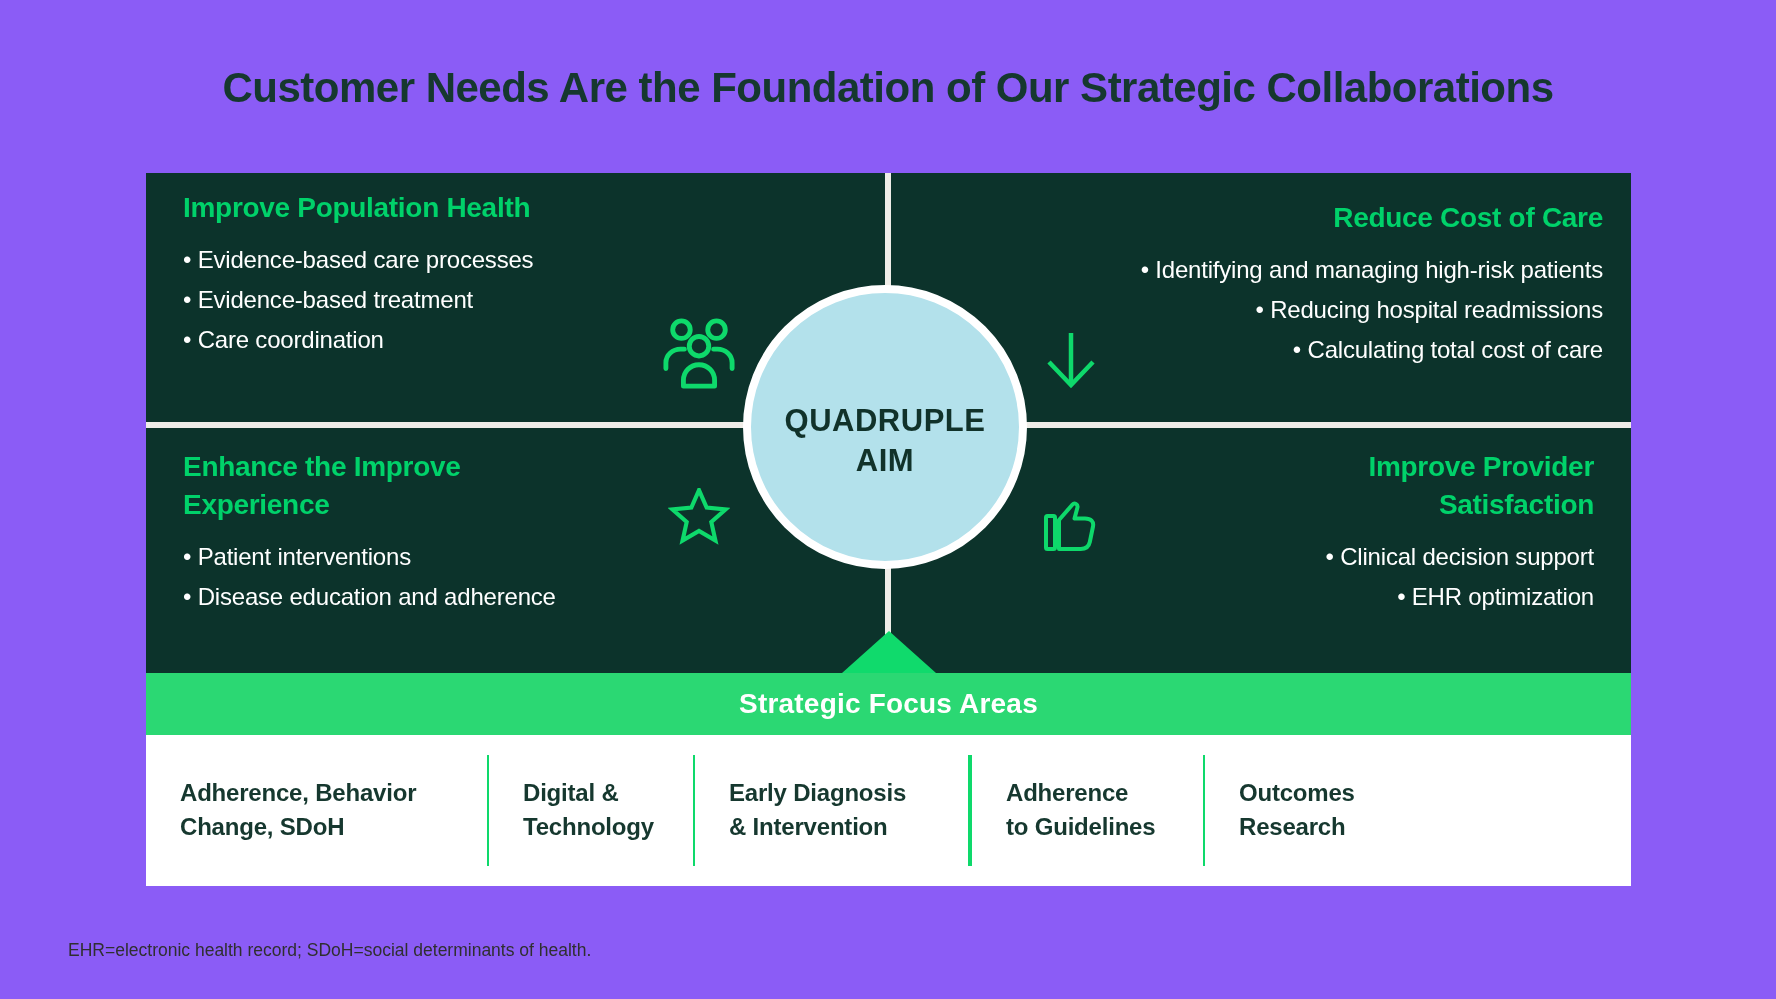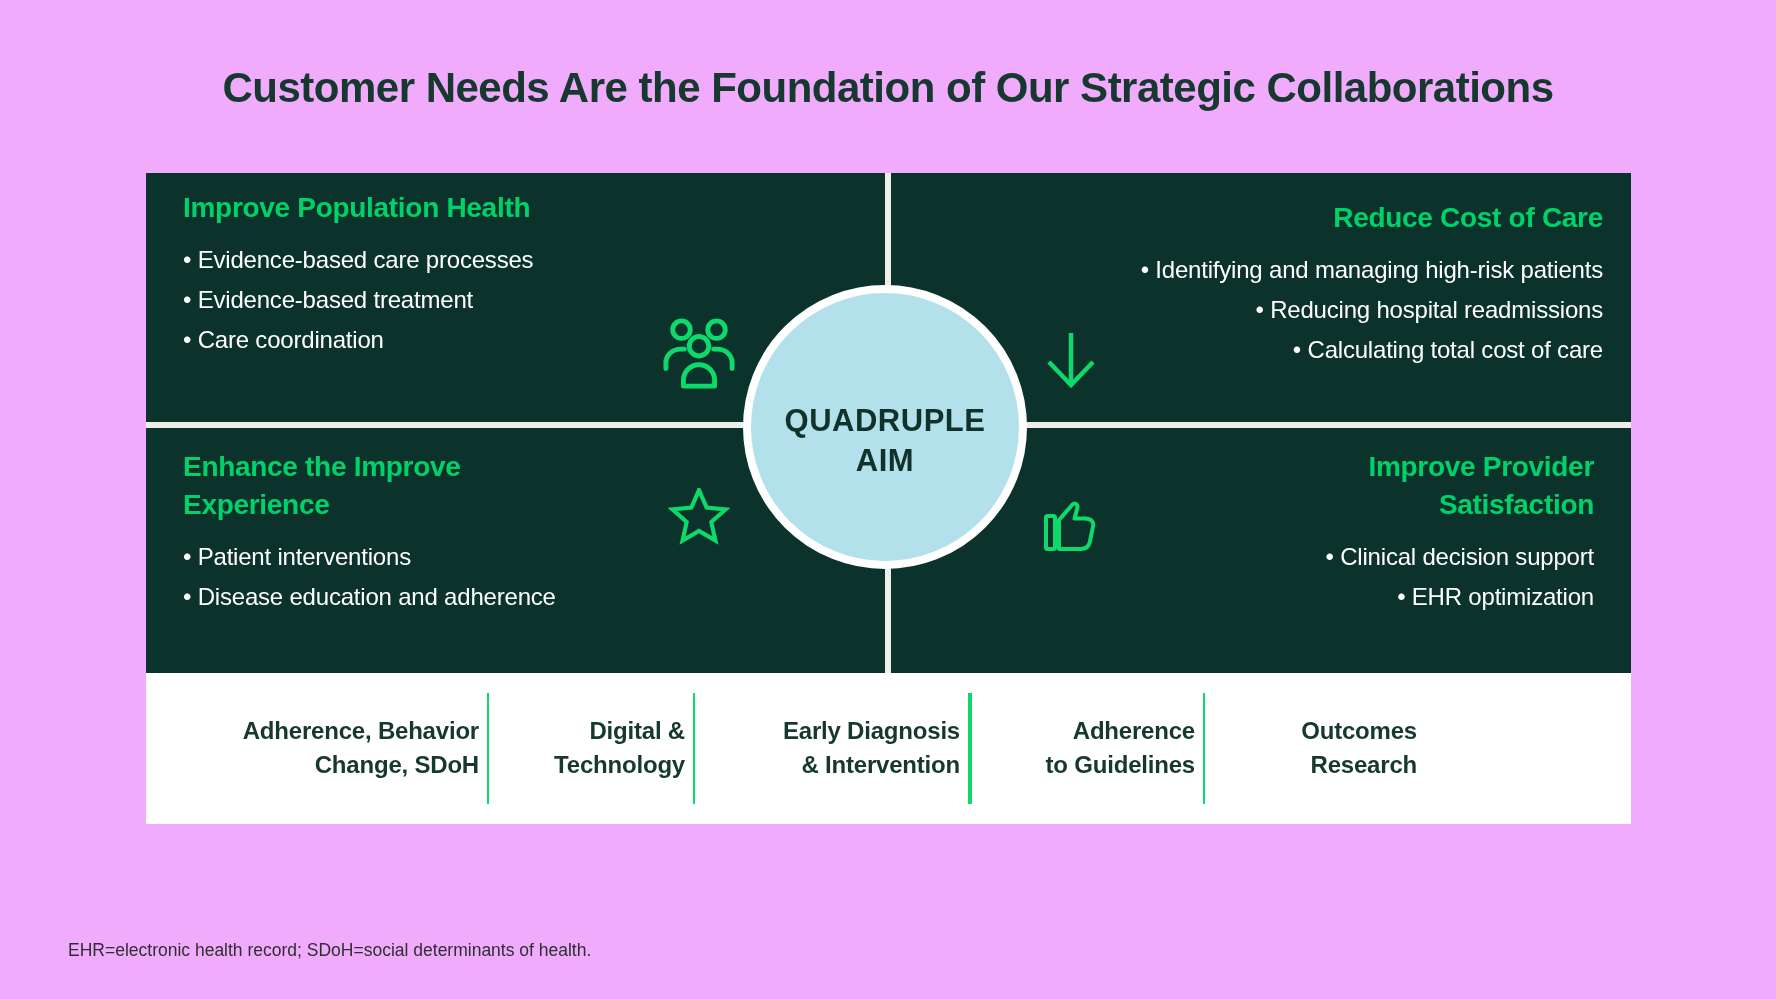"Customer Needs Are the Foundation" .canvas { background: #f0abfc -> #8b5cf6 }
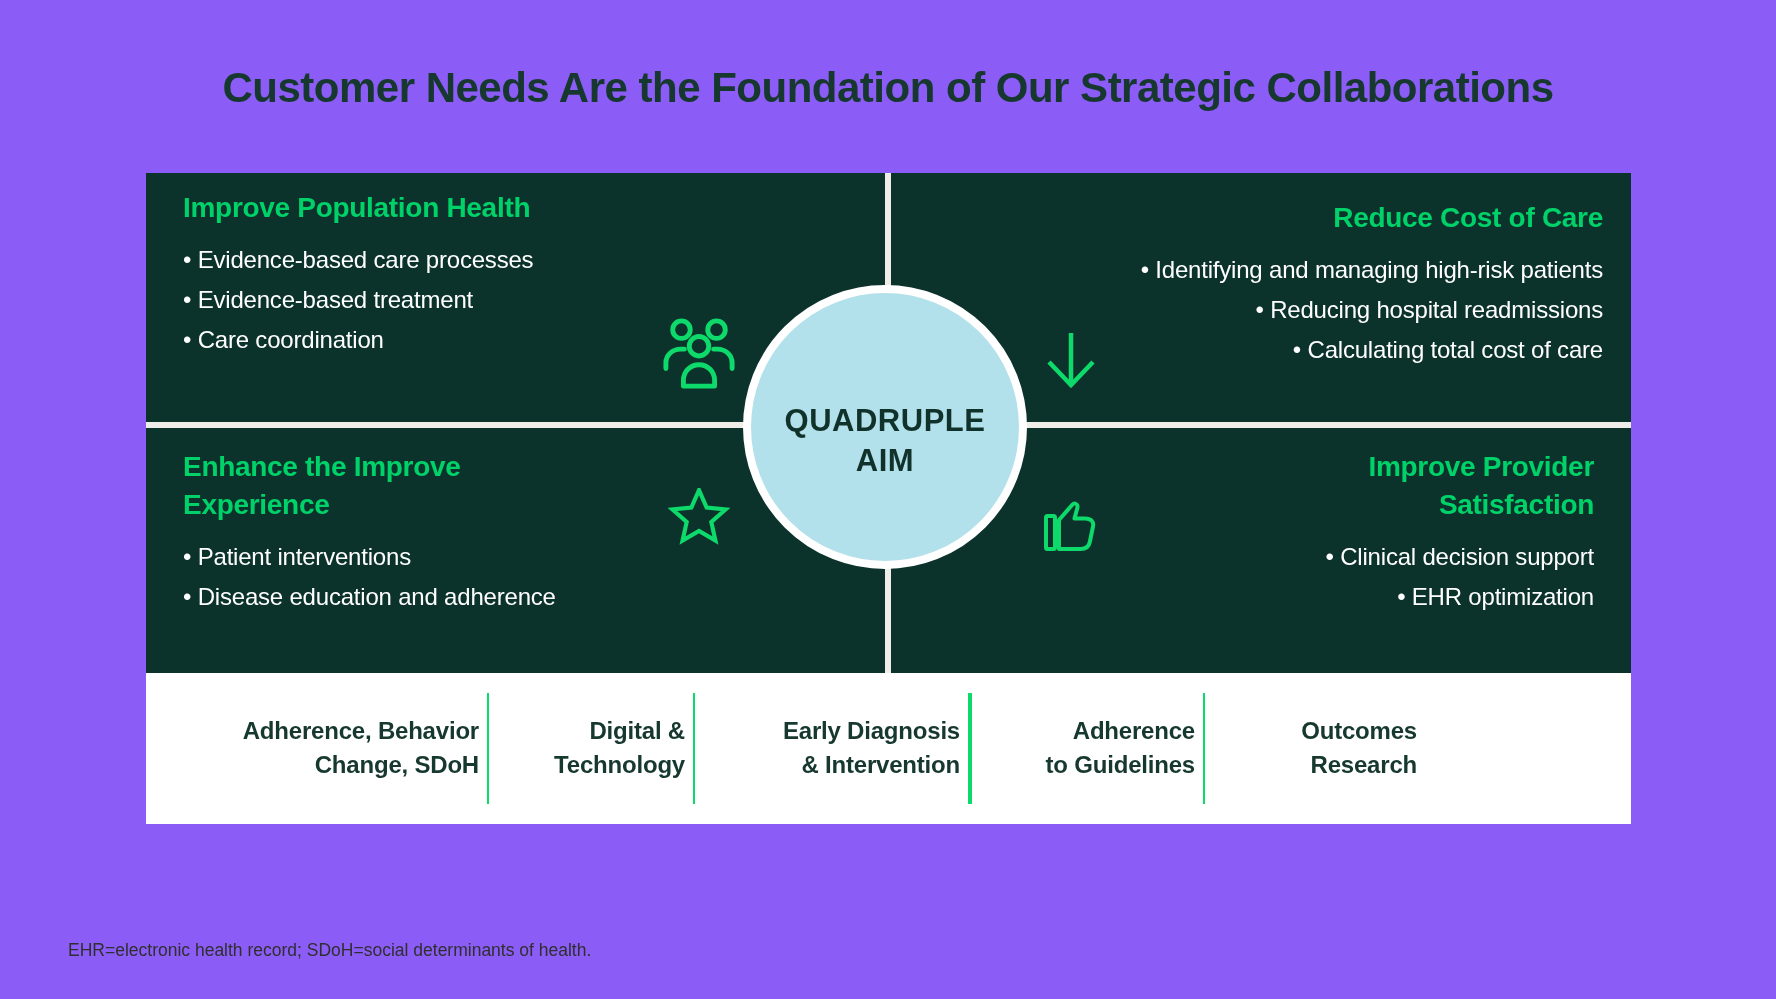"Strategic Focus Areas" div.band { html: none -> <div> <div></div> <div>Strategic Focus Areas</div> </div> }
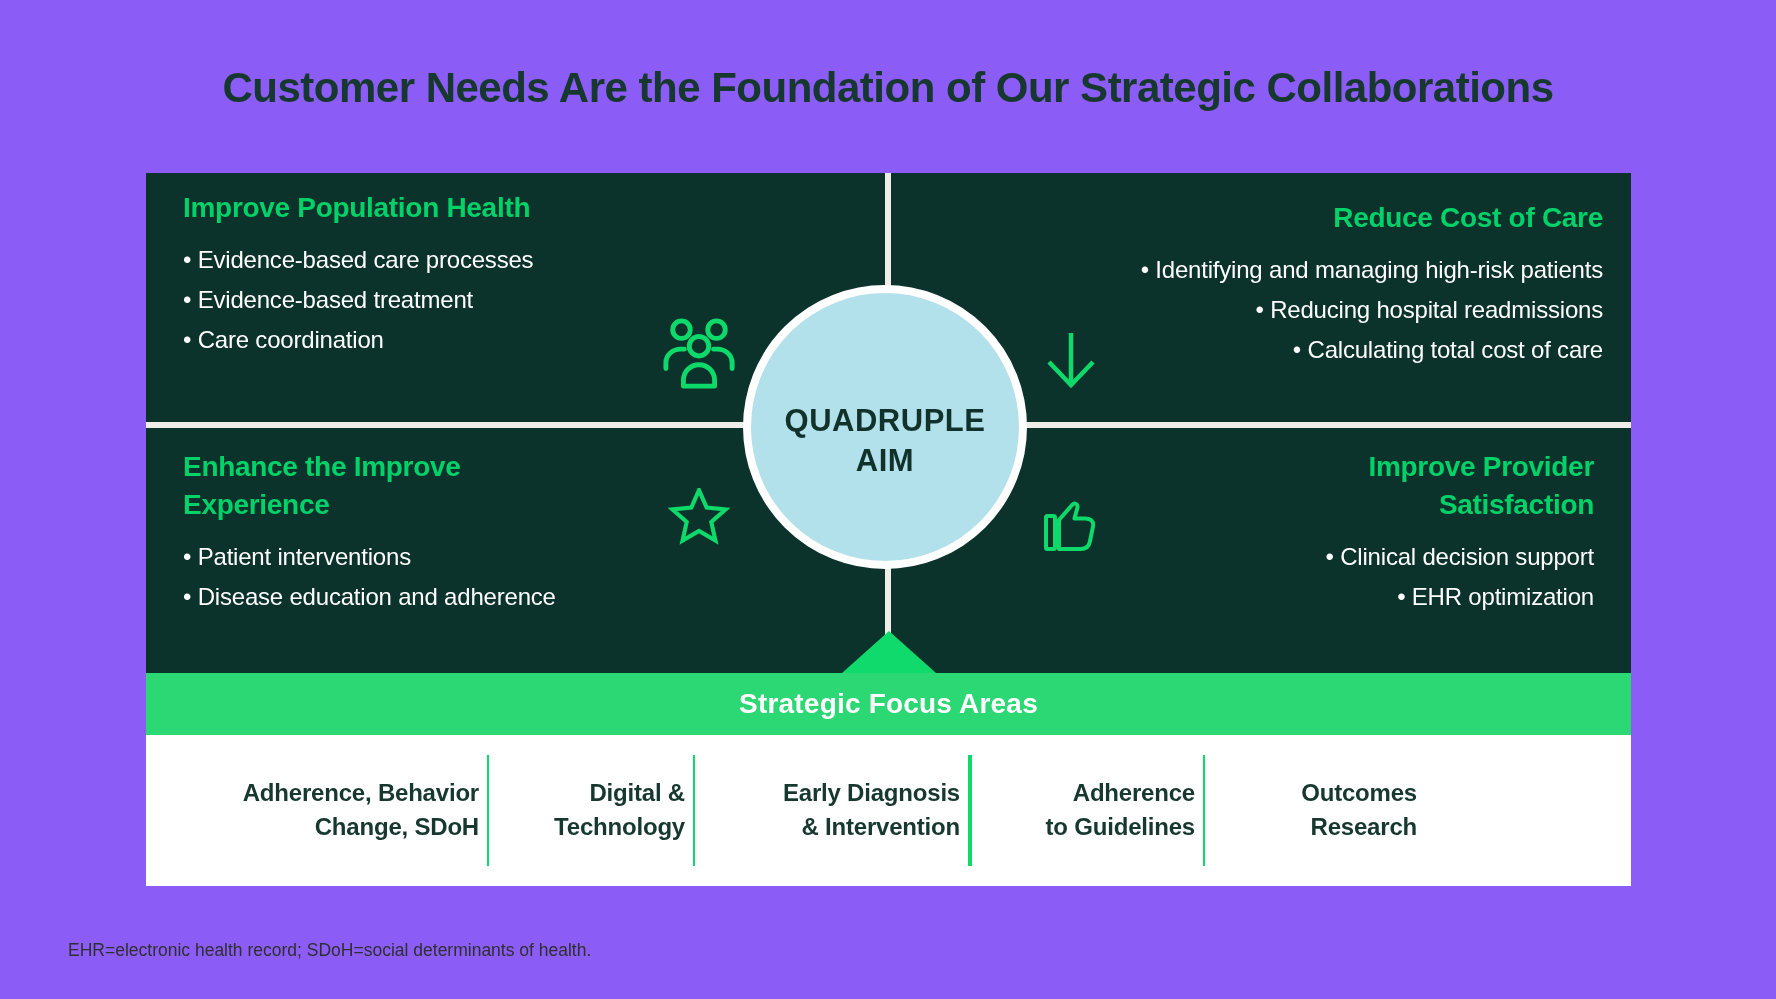"Adherence, Behavior" .fa-col { text-align: right -> none }
